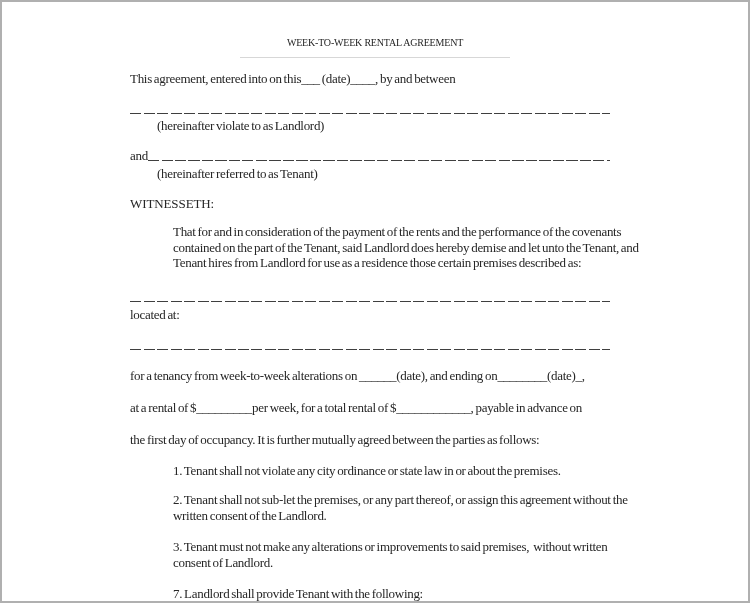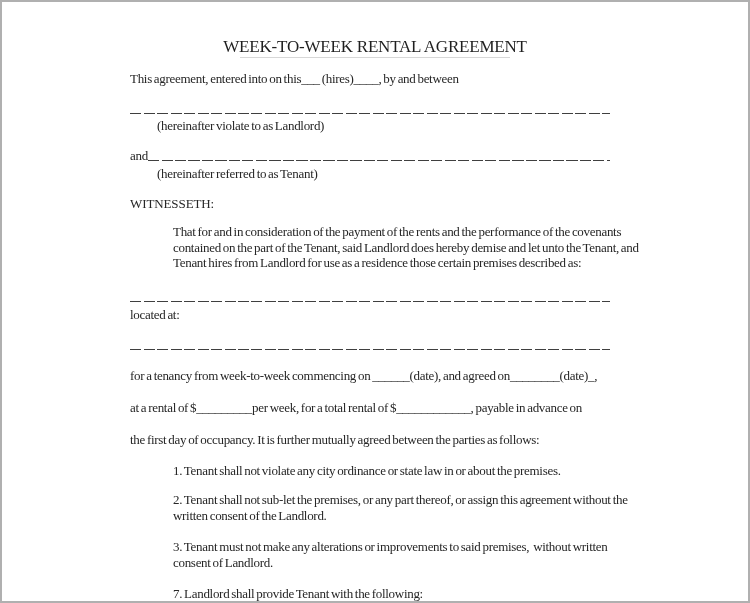"WEEK-TO-WEEK RENTAL AGREEMENT" .title { font-size: 17px -> 10px }
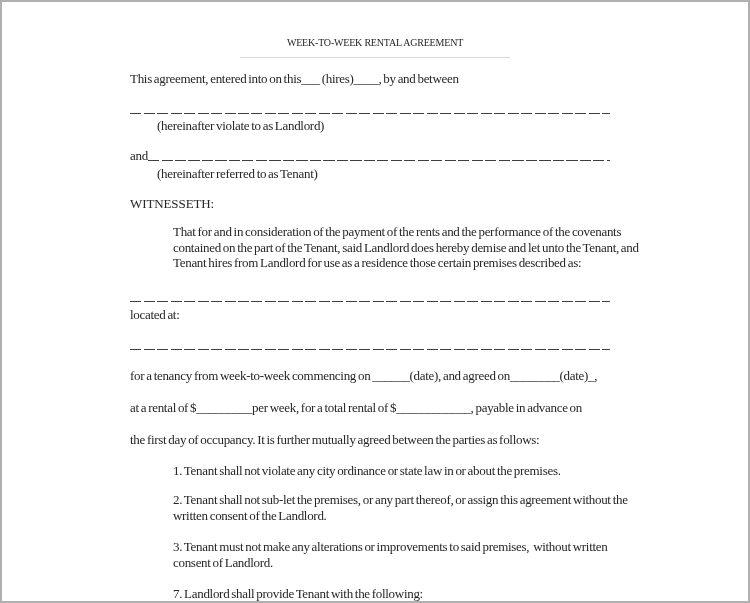"This agreement, entered into on" div.line { text: hires -> date }
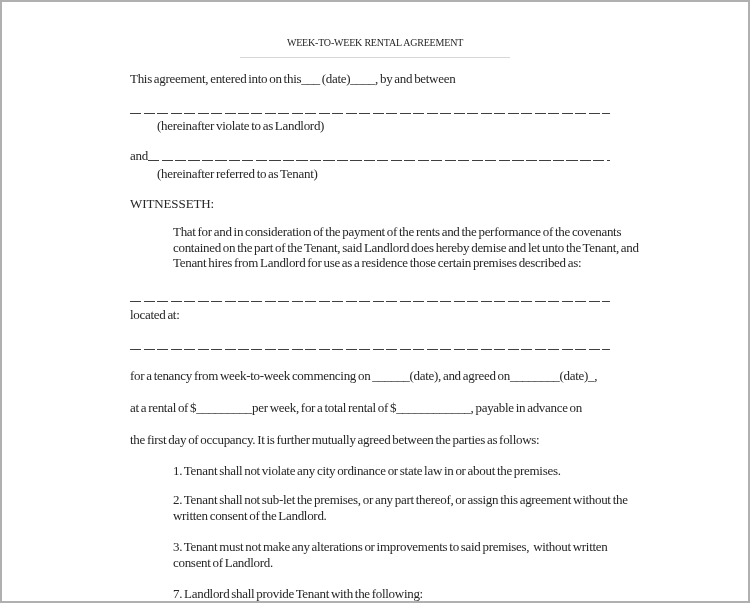"for a tenancy from week-to-week" div.line { text: commencing on ______(date), and agreed -> alterations on ______(date), and ending }
